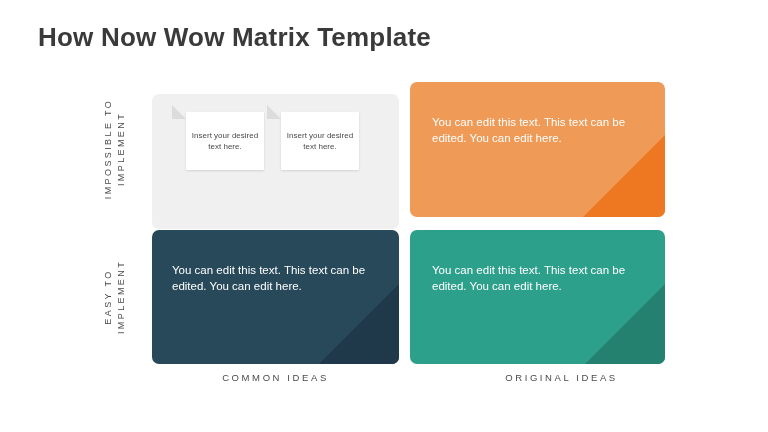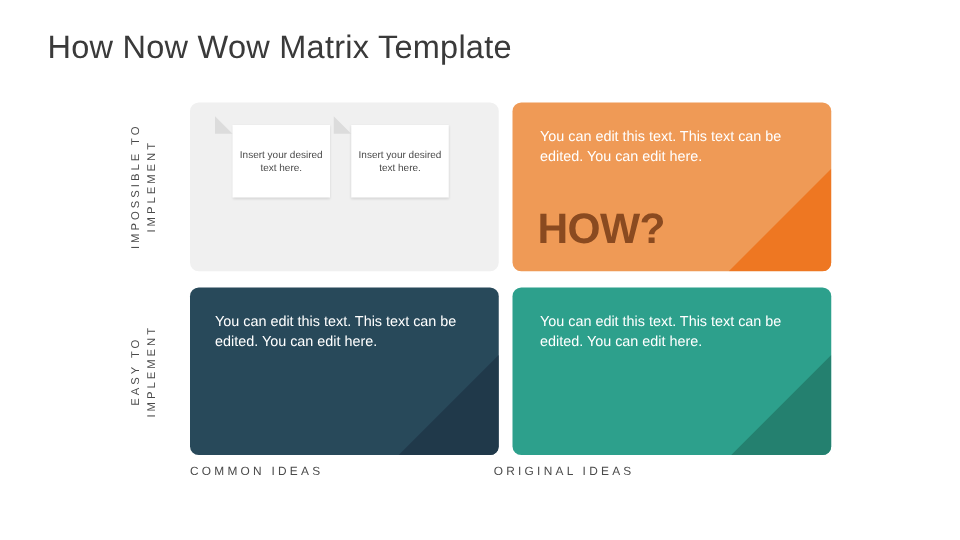"How Now Wow Matrix Template" #page-title { font-weight: 400 -> 700 }
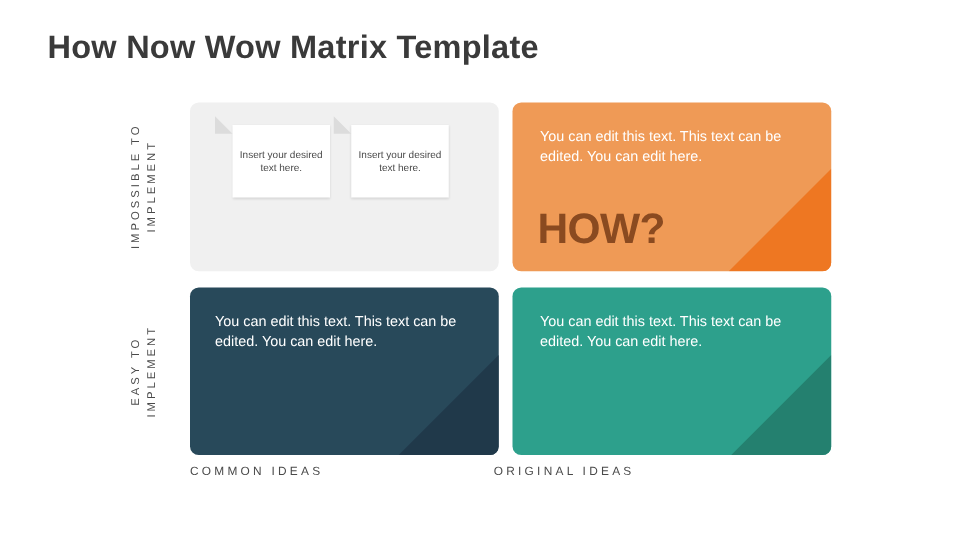"You can edit this text." .q-body { top: 20px -> 32px }
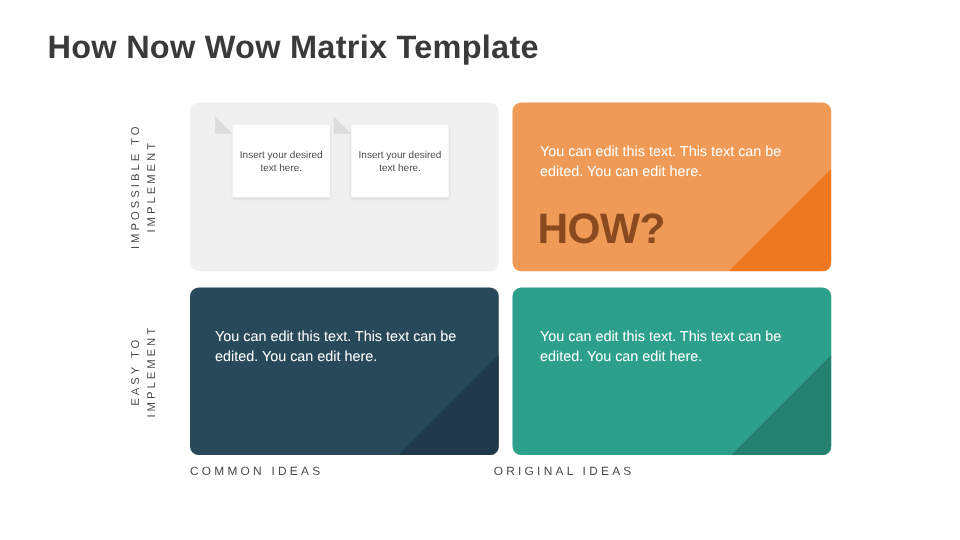"Insert your desired text here." .q-topleft { top: 0px -> 12px }
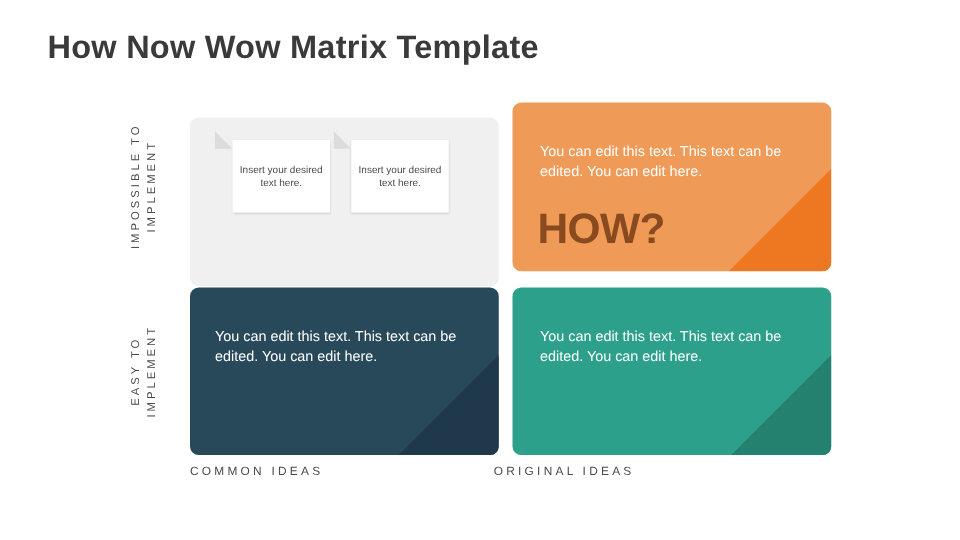"HOW?" div.q-keyword { html: <div>HOW?</div> -> none }
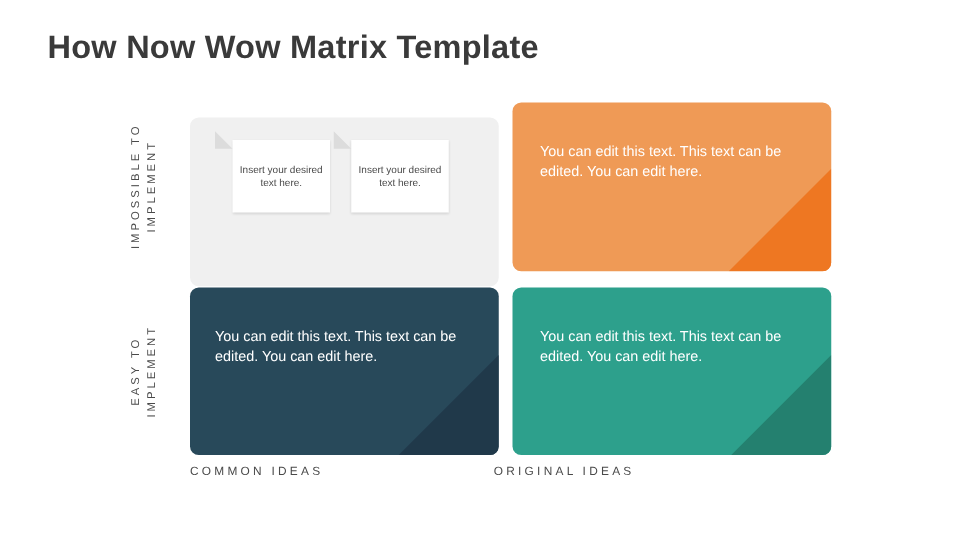"COMMON IDEAS" .axis-x { text-align: none -> center }
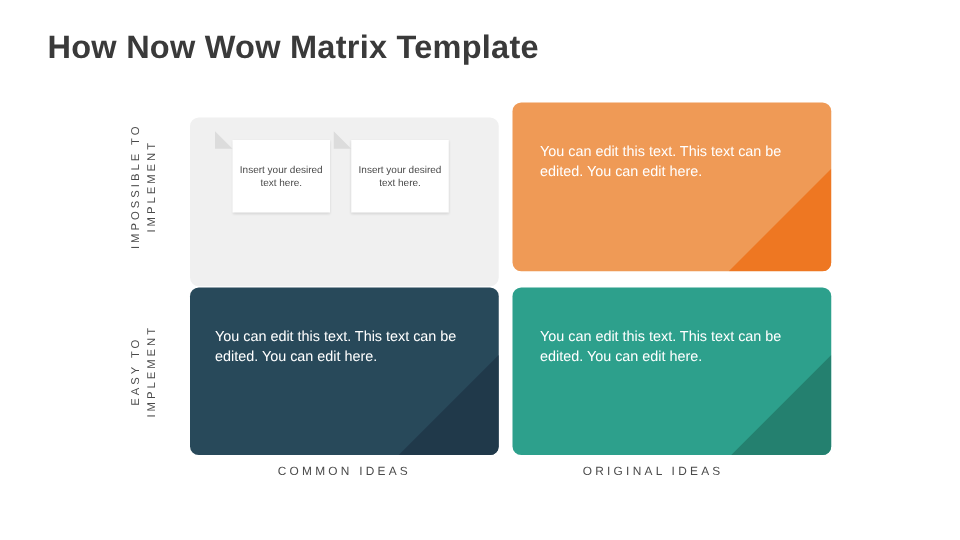"ORIGINAL IDEAS" #axis-original { left: 395px -> 434px }
